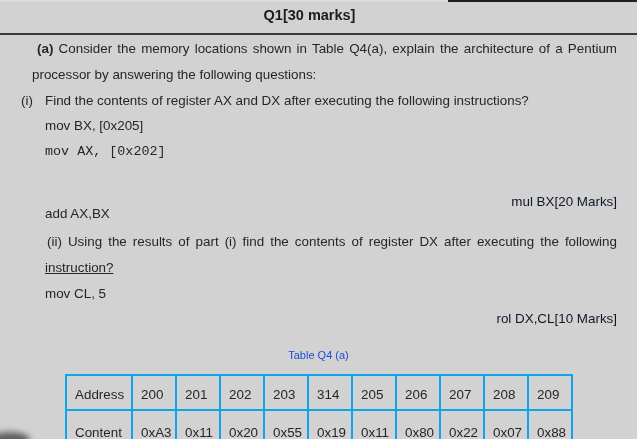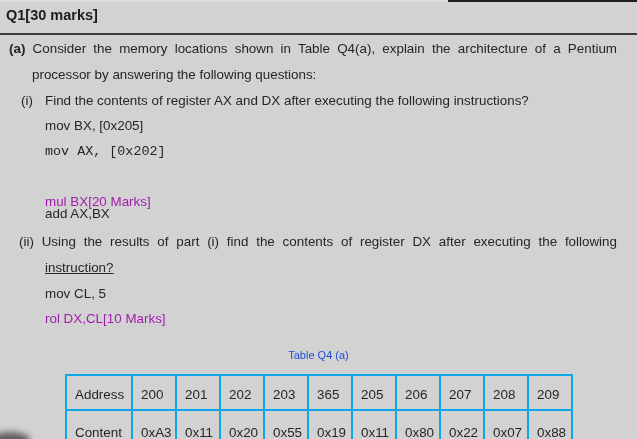"Q1" .hdr { justify-content: flex-start -> center }
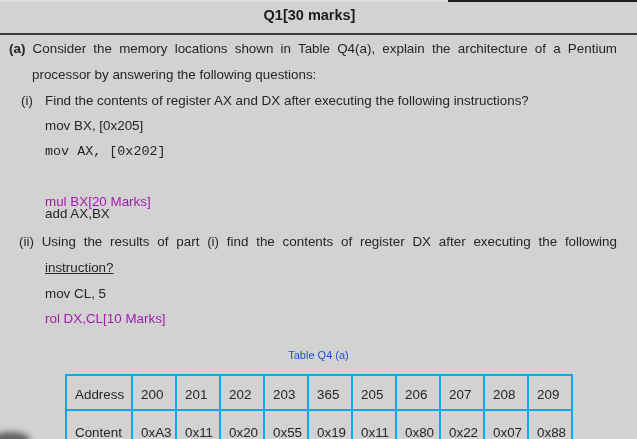"(a) Consider the memory locations" .just { margin-left: none -> 28px }
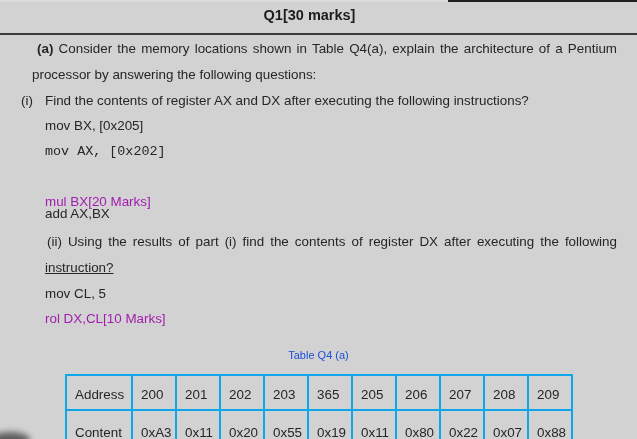"mul BX" .marks-row { color: #a21caf -> #0f172a; justify-content: flex-start -> flex-end }
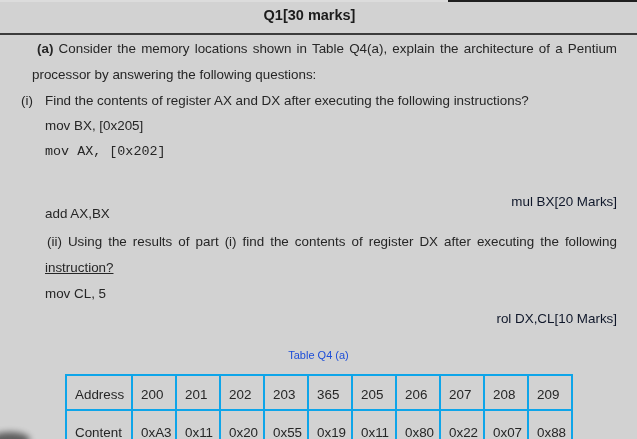"365" td { text: 365 -> 314 }
